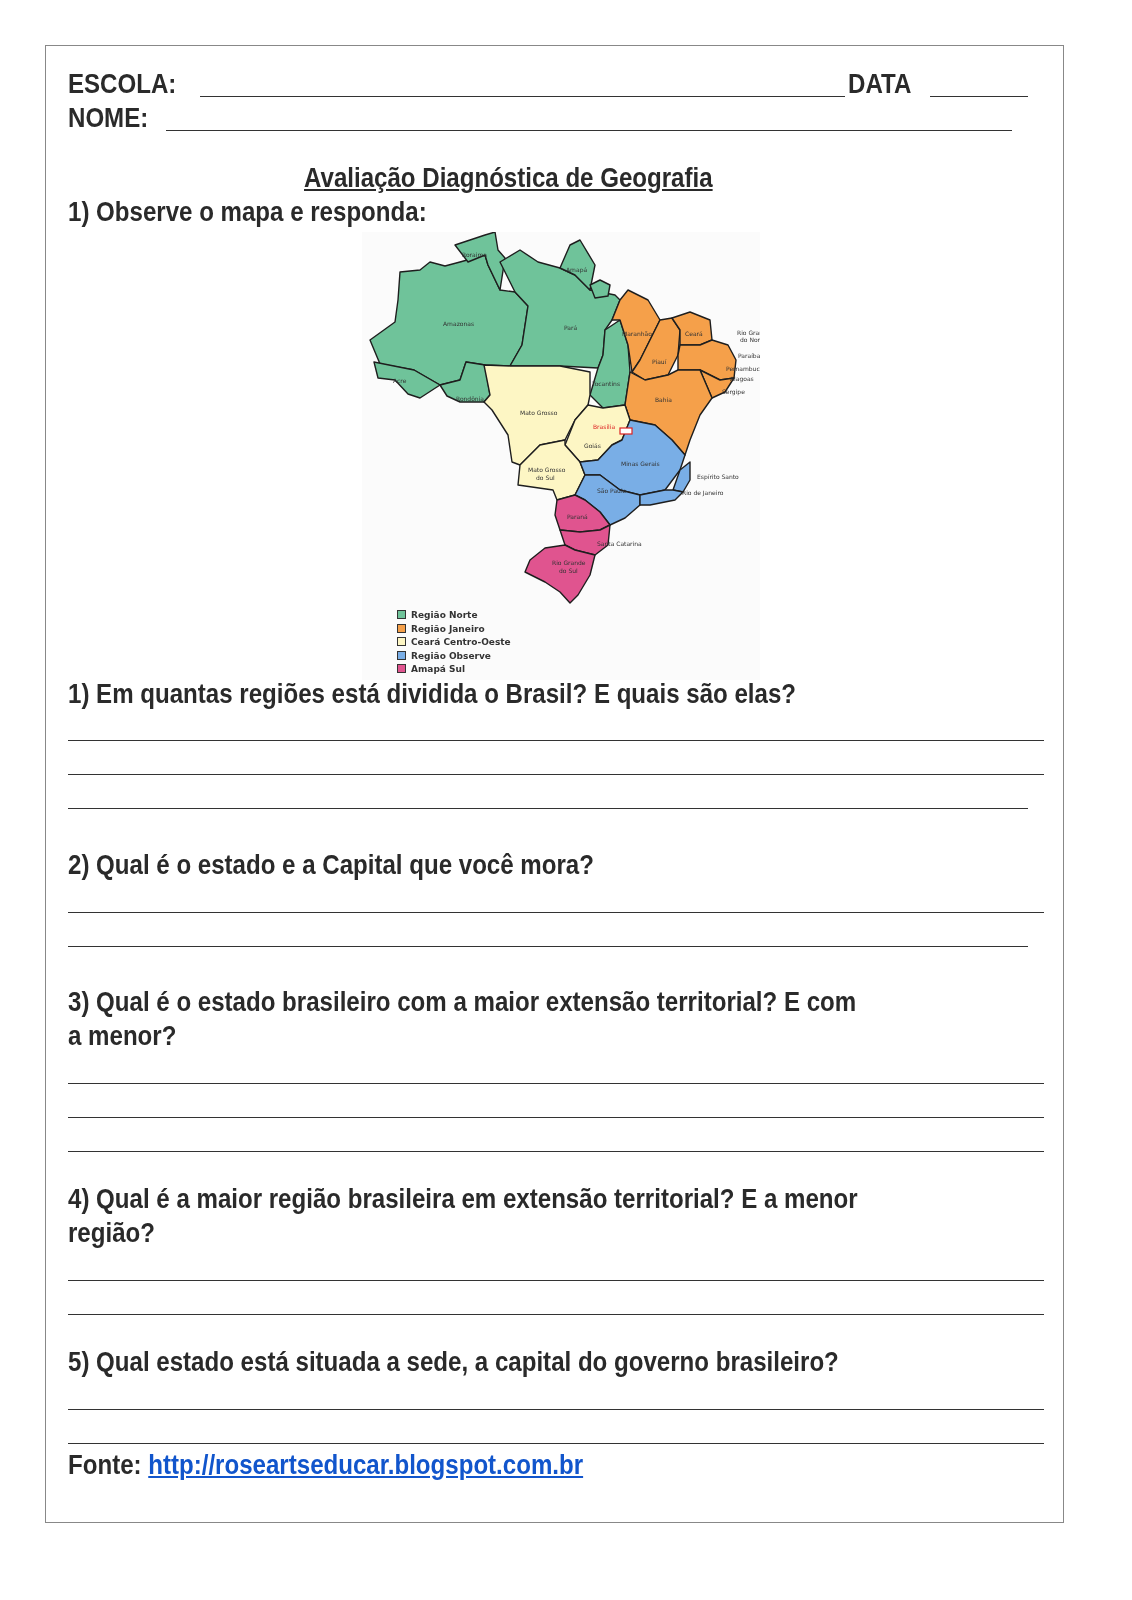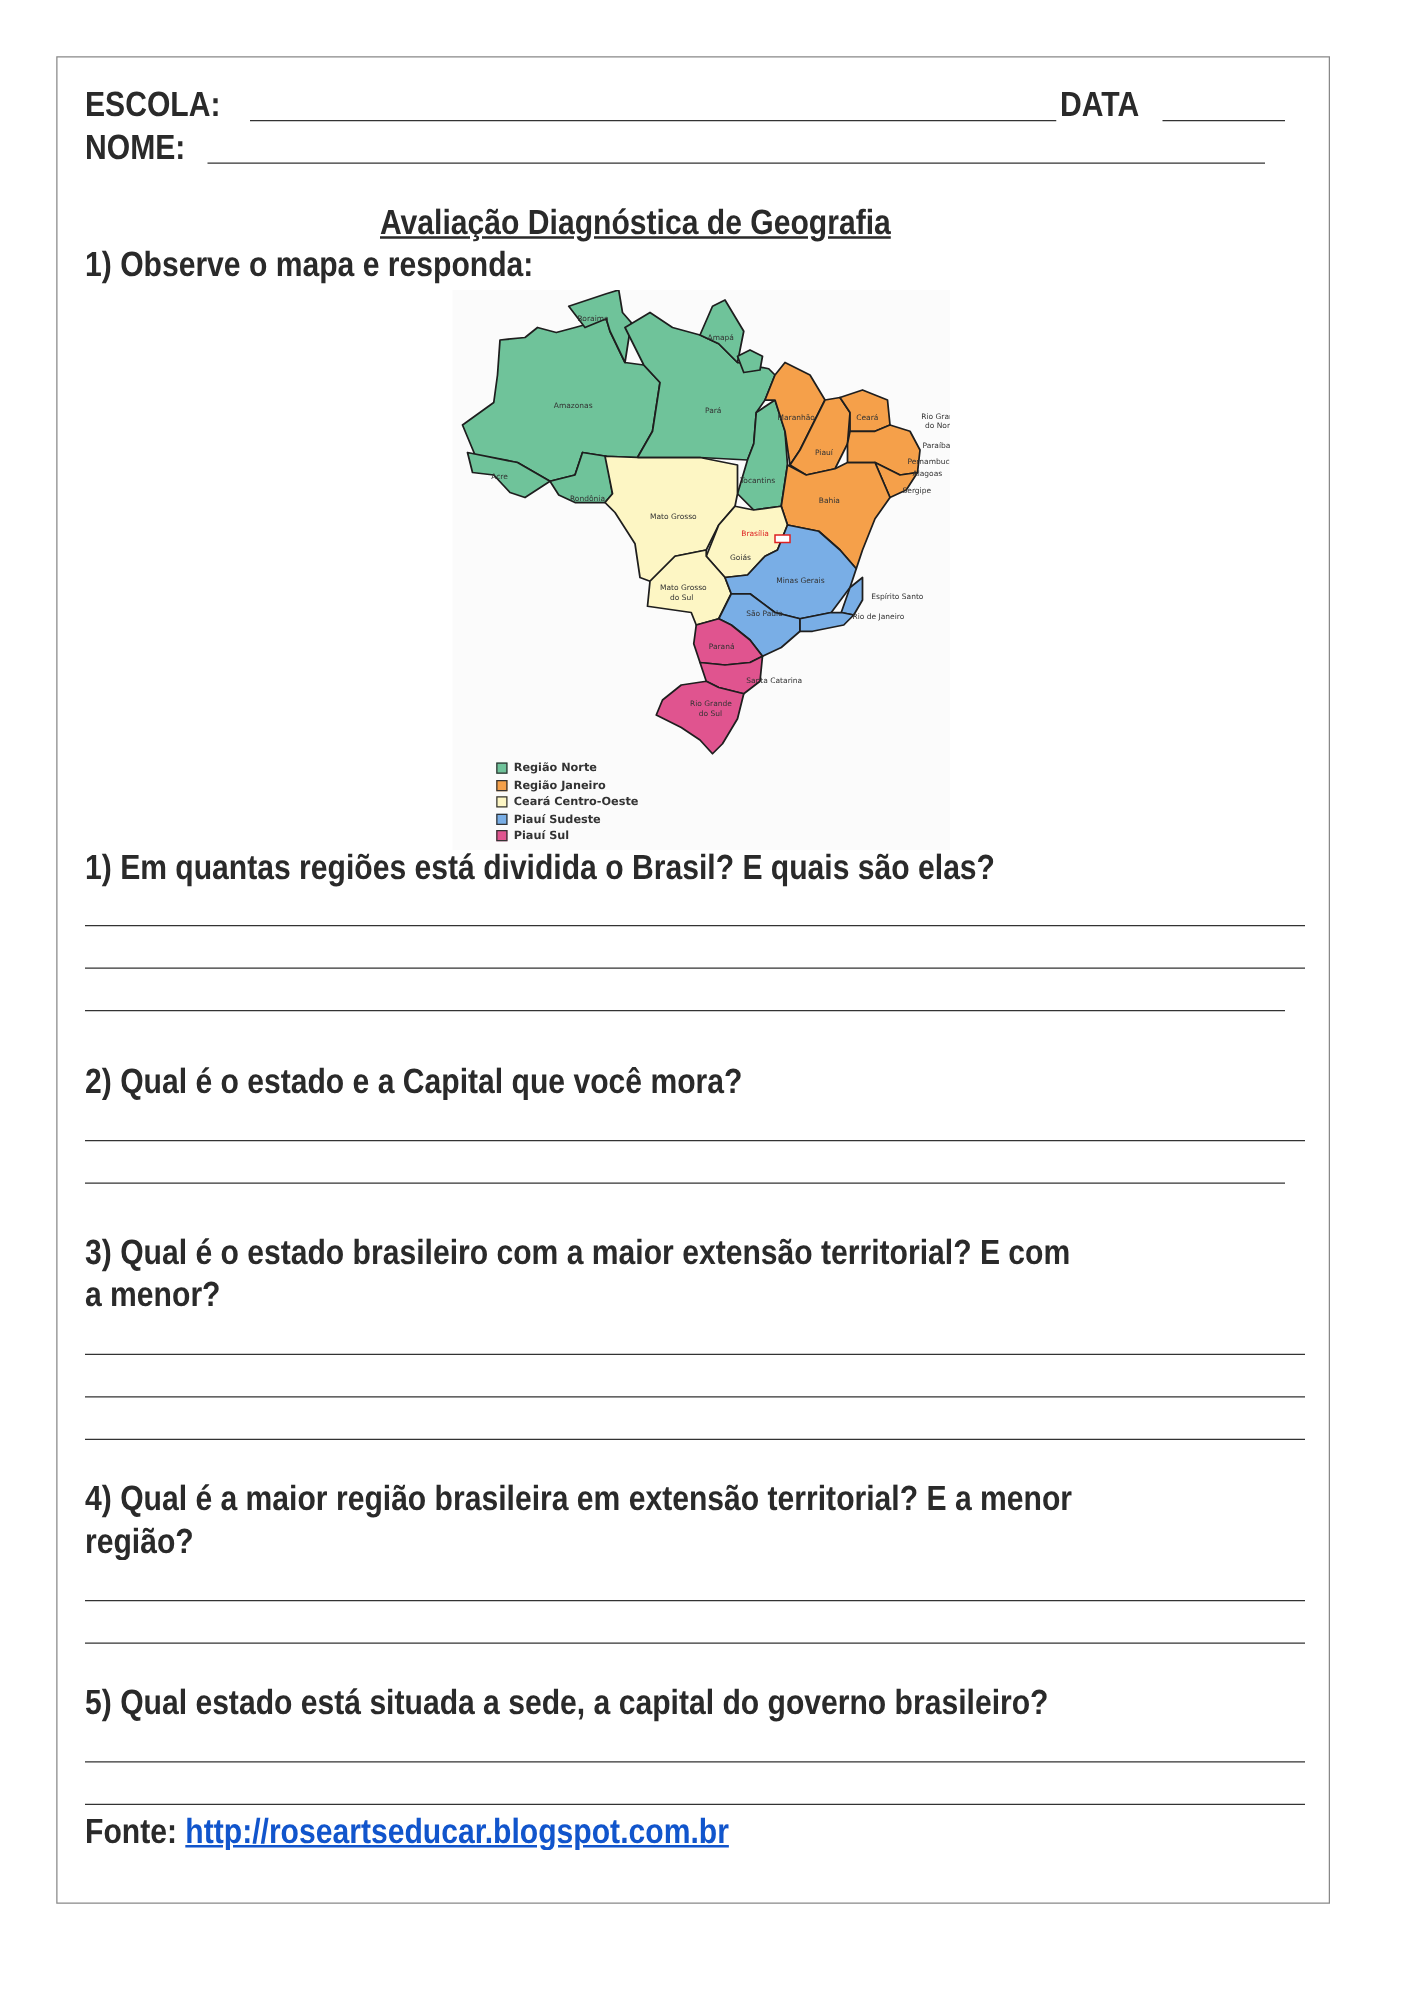"Piauí Sudeste" span { text: Piauí Sudeste -> Região Observe }
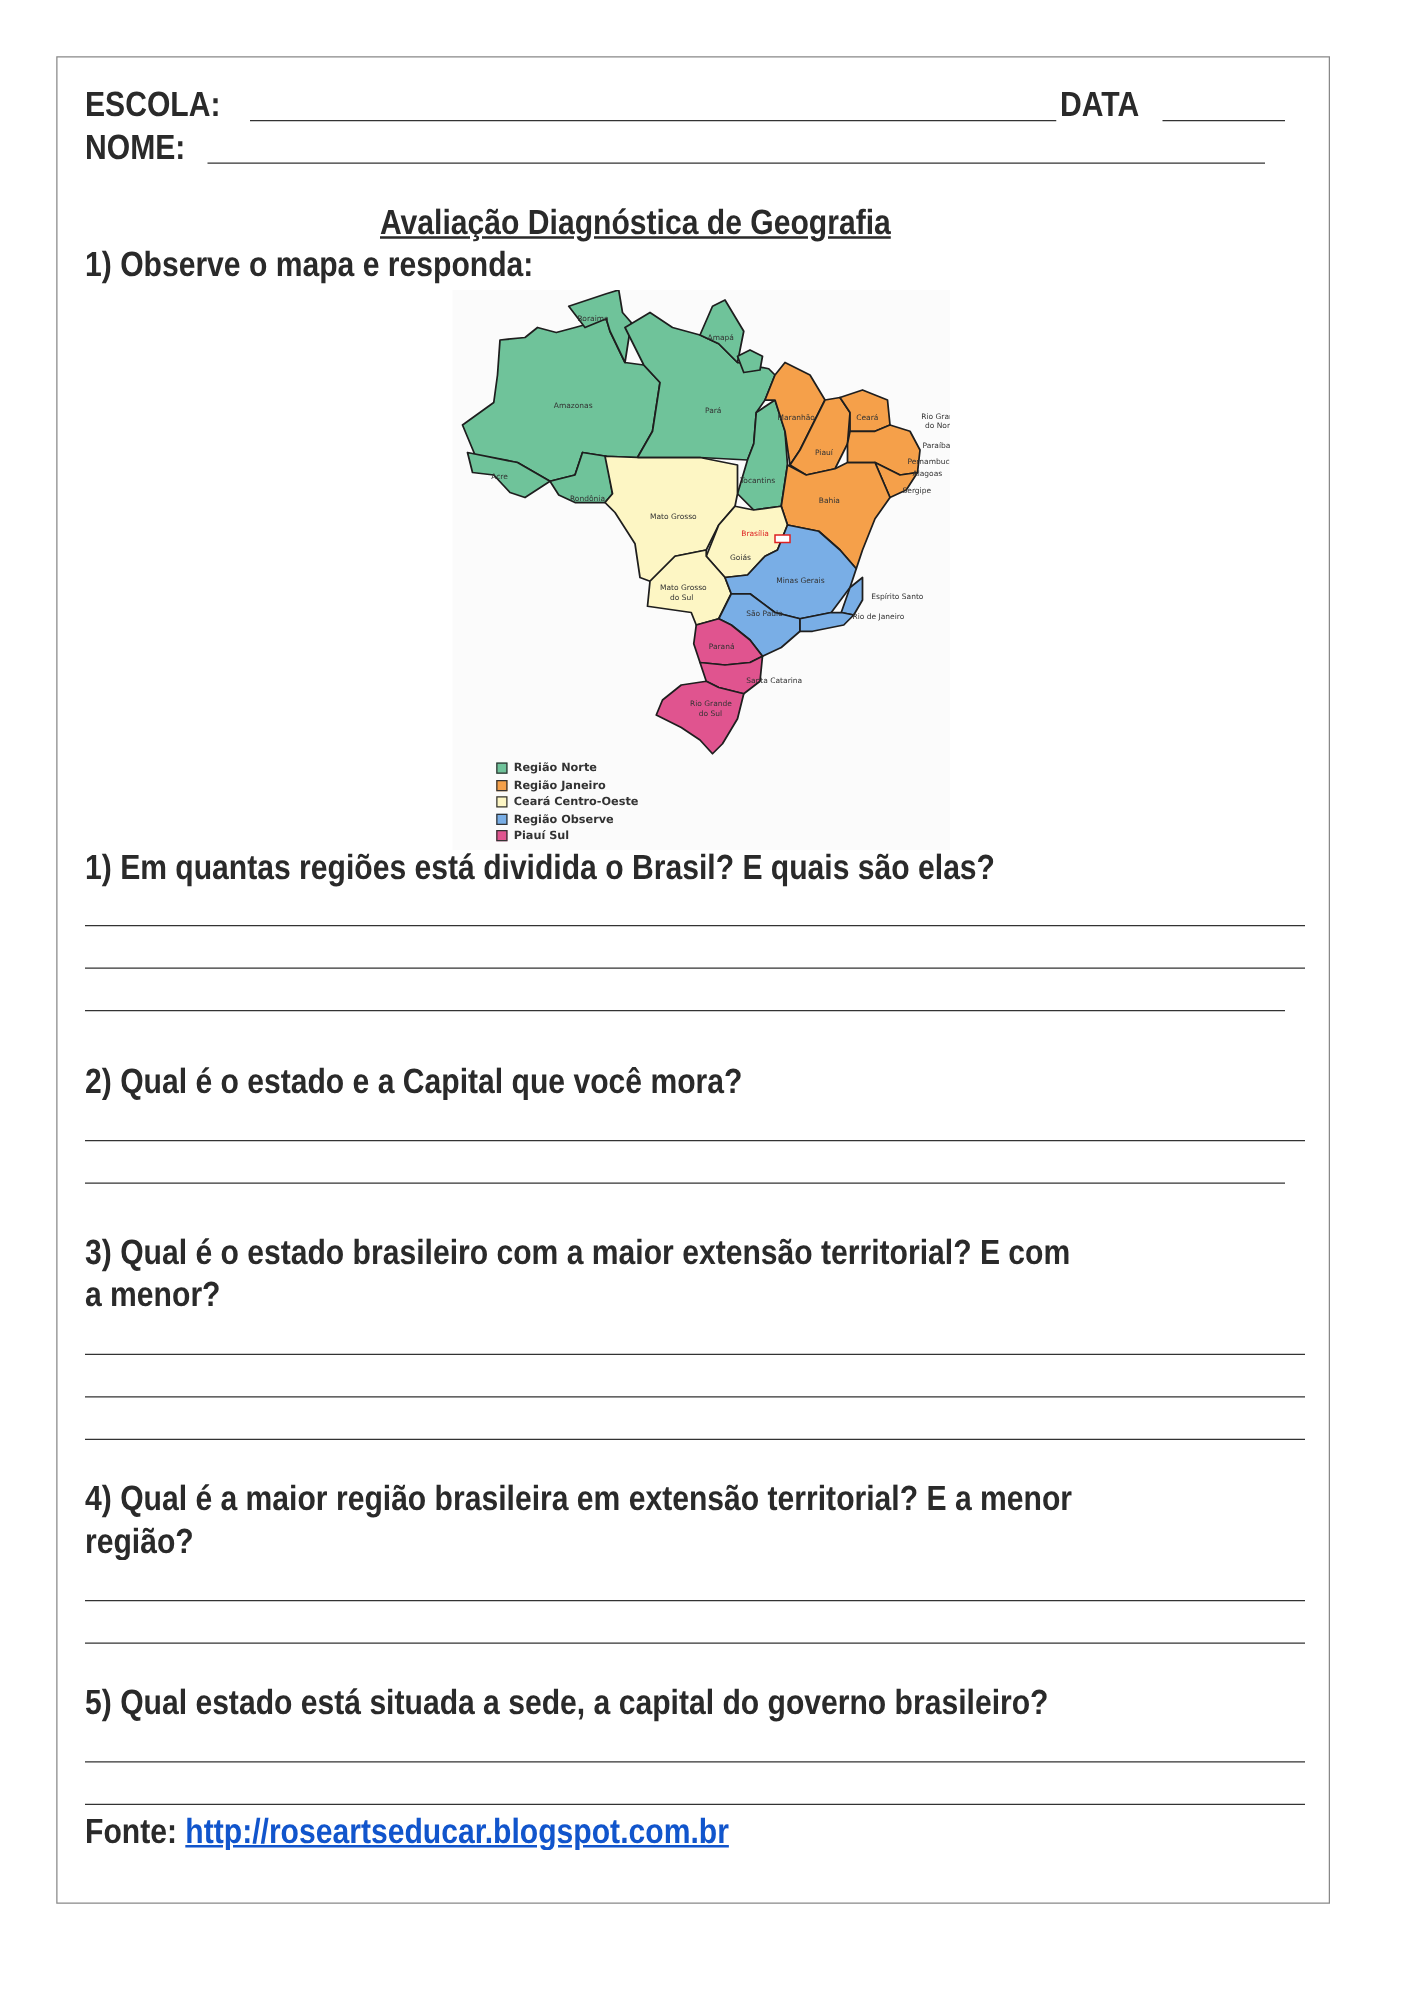"Piauí Sul" span { text: Piauí -> Amapá }
